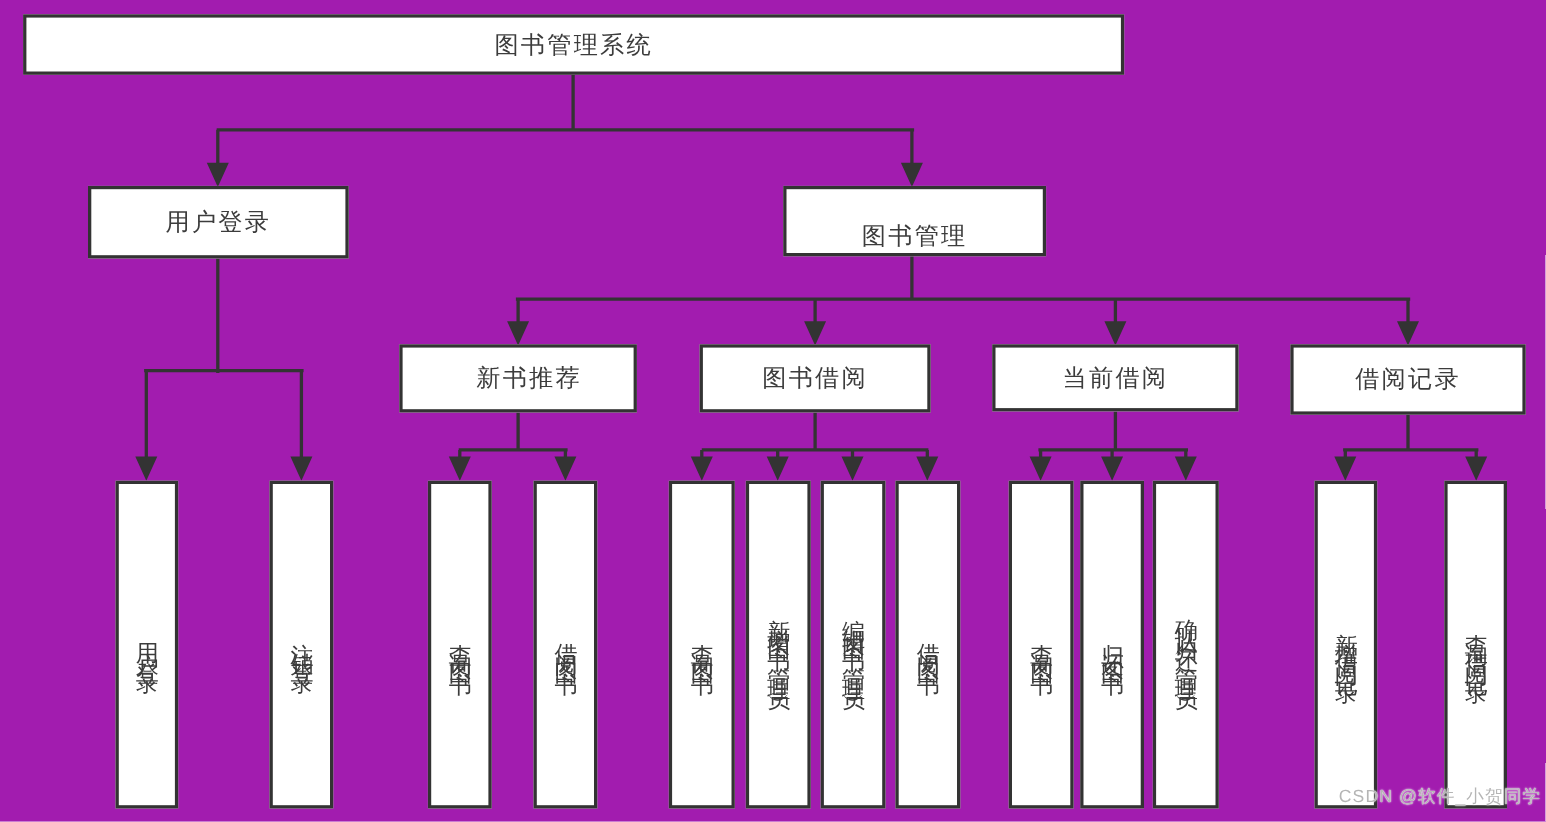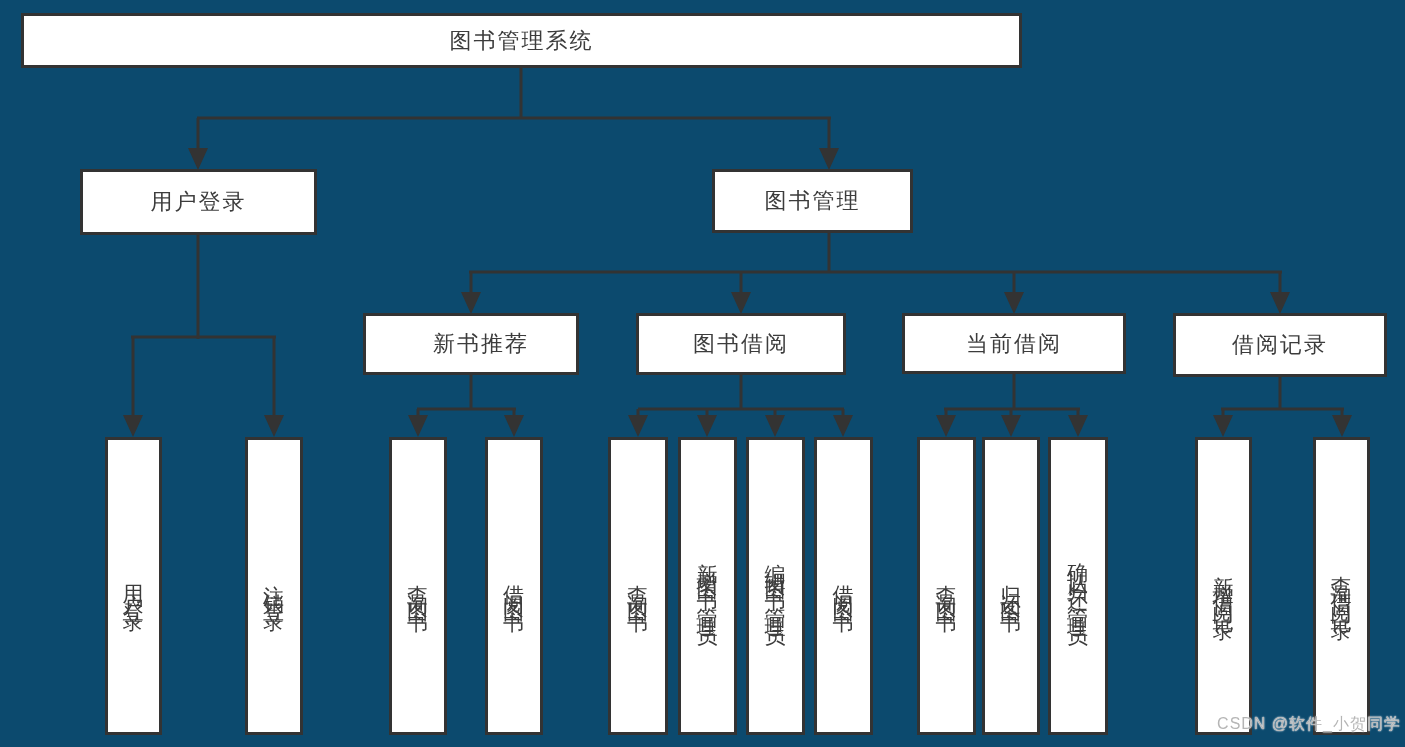"图书管理系统" .canvas { background: #0c4a6e -> #a21caf }
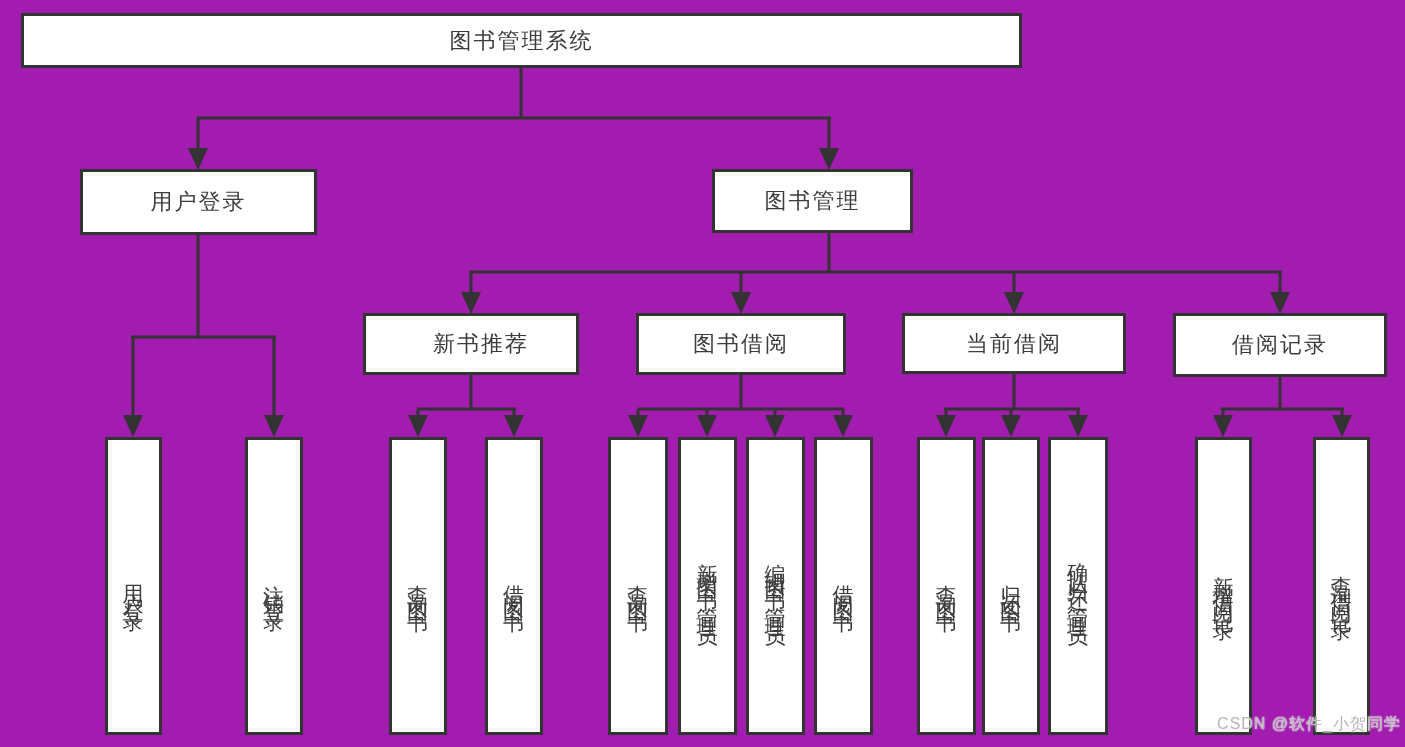"图书管理" div.node { align-items: none -> flex-end; width: 201px -> 239px }
